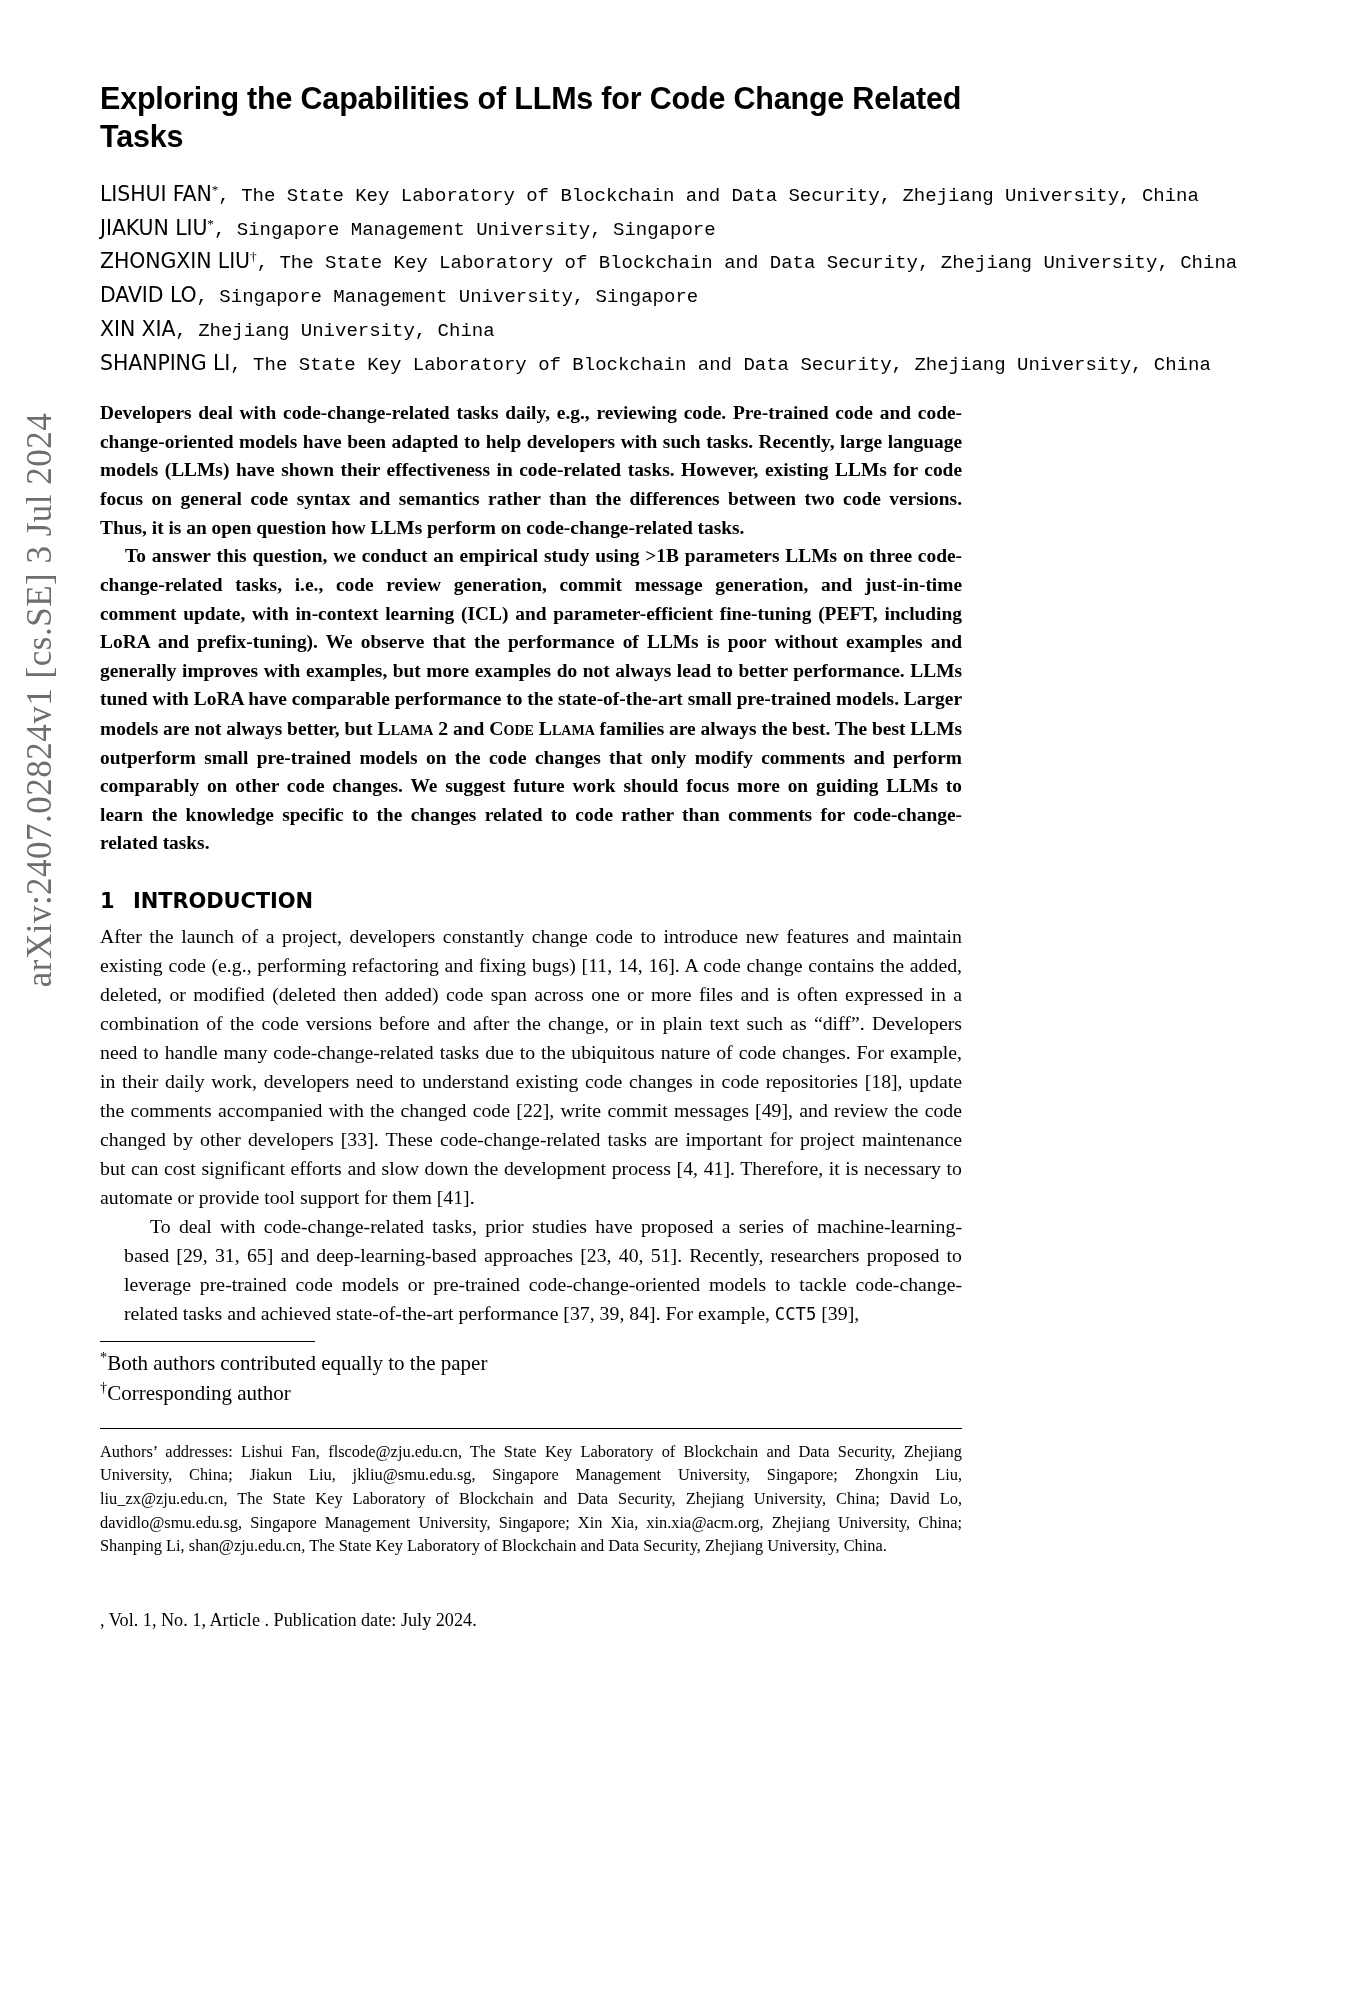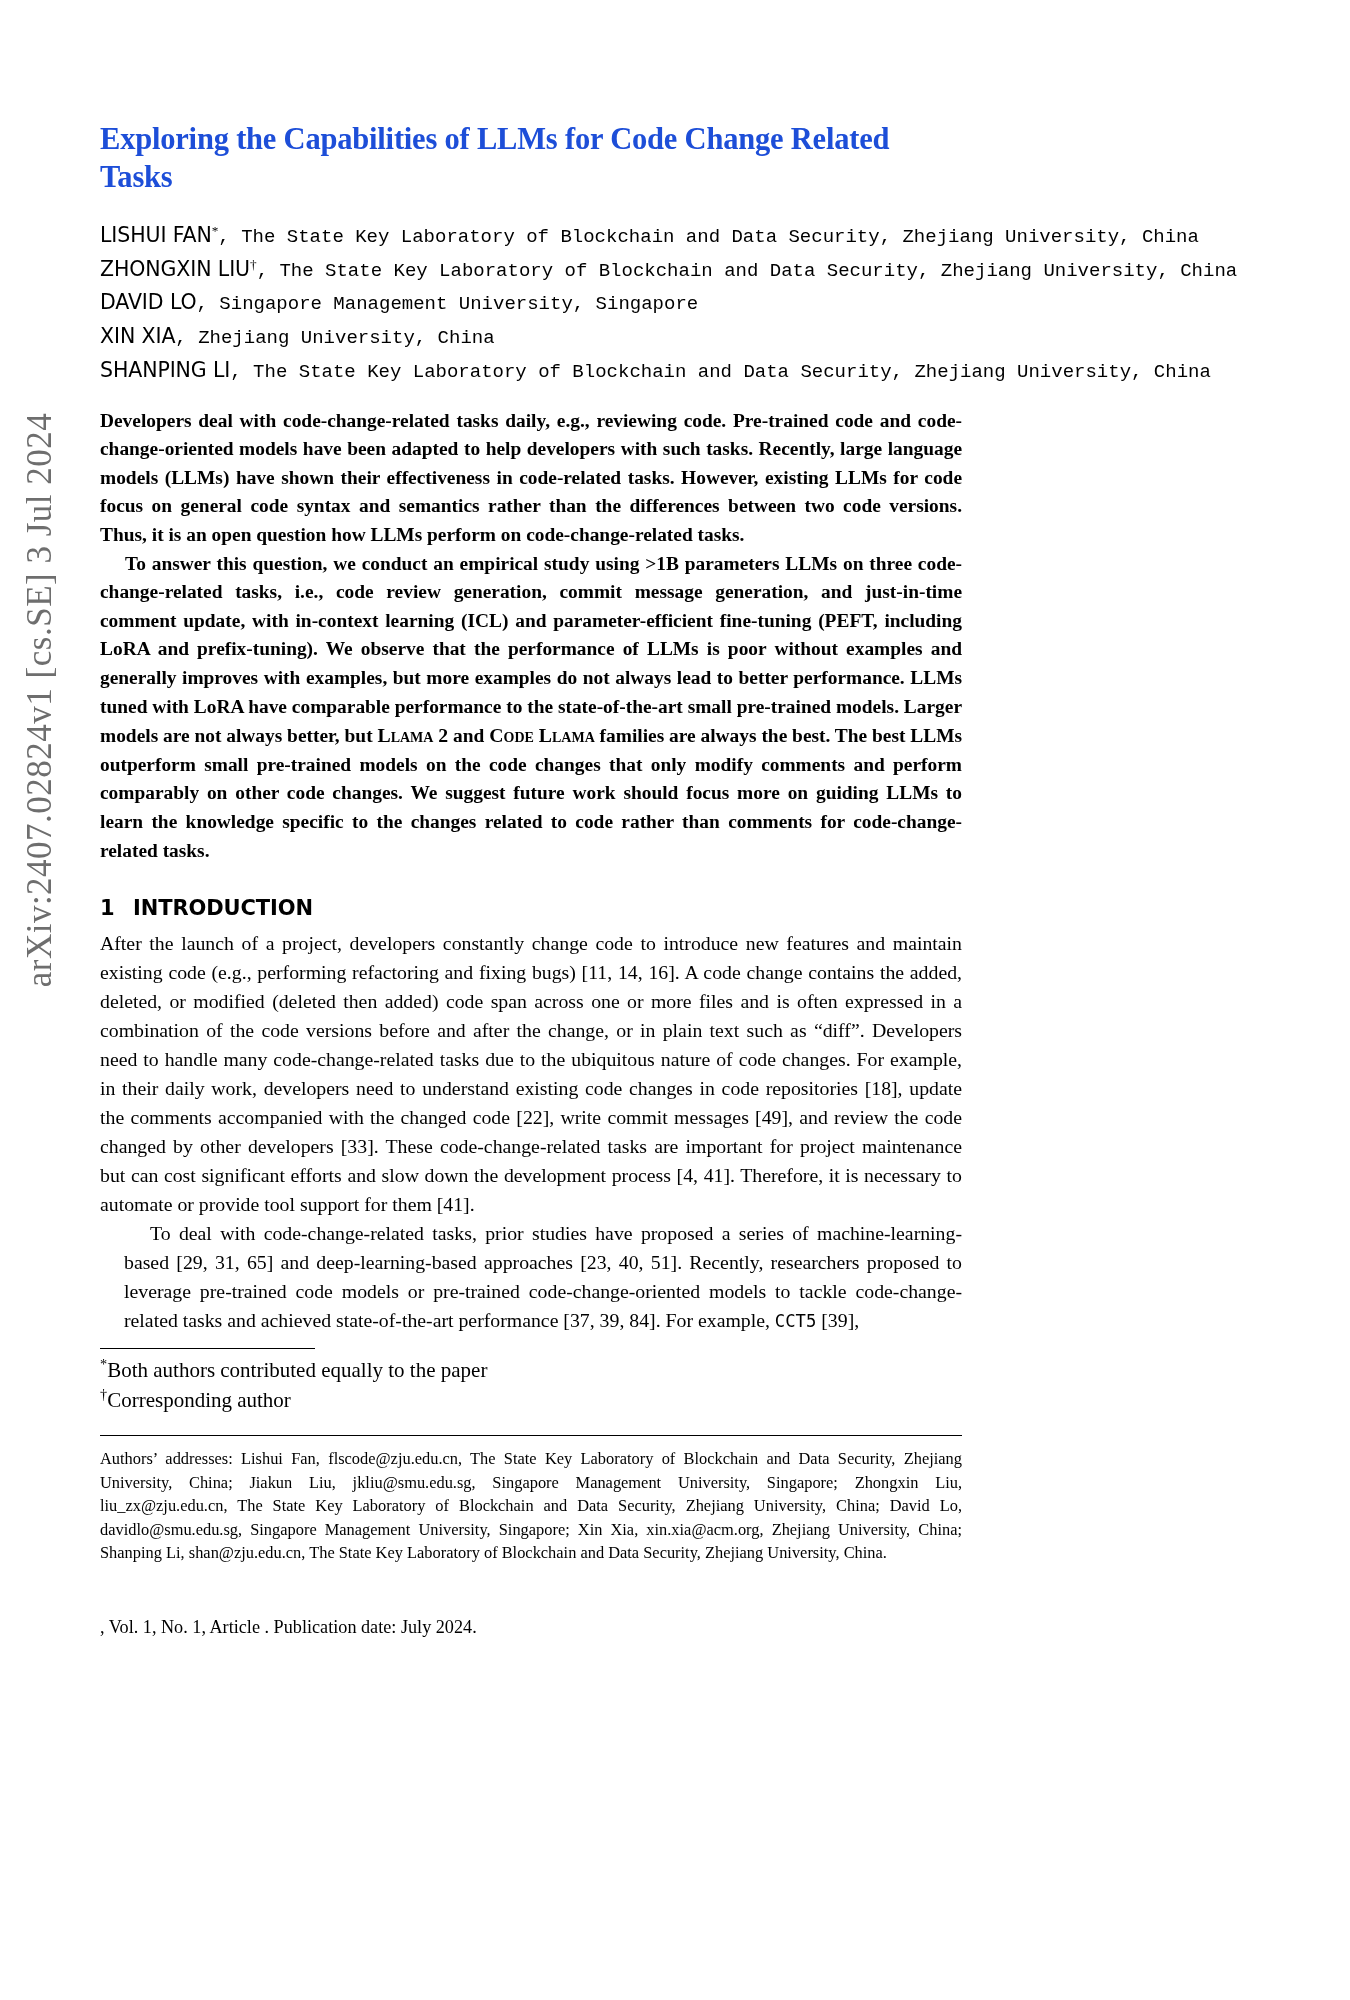"Exploring the Capabilities of LLMs" .title { color: #1d4ed8 -> #000000; font-family: Liberation Serif, serif -> Liberation Sans, sans-serif; margin-top: 120px -> 79px }
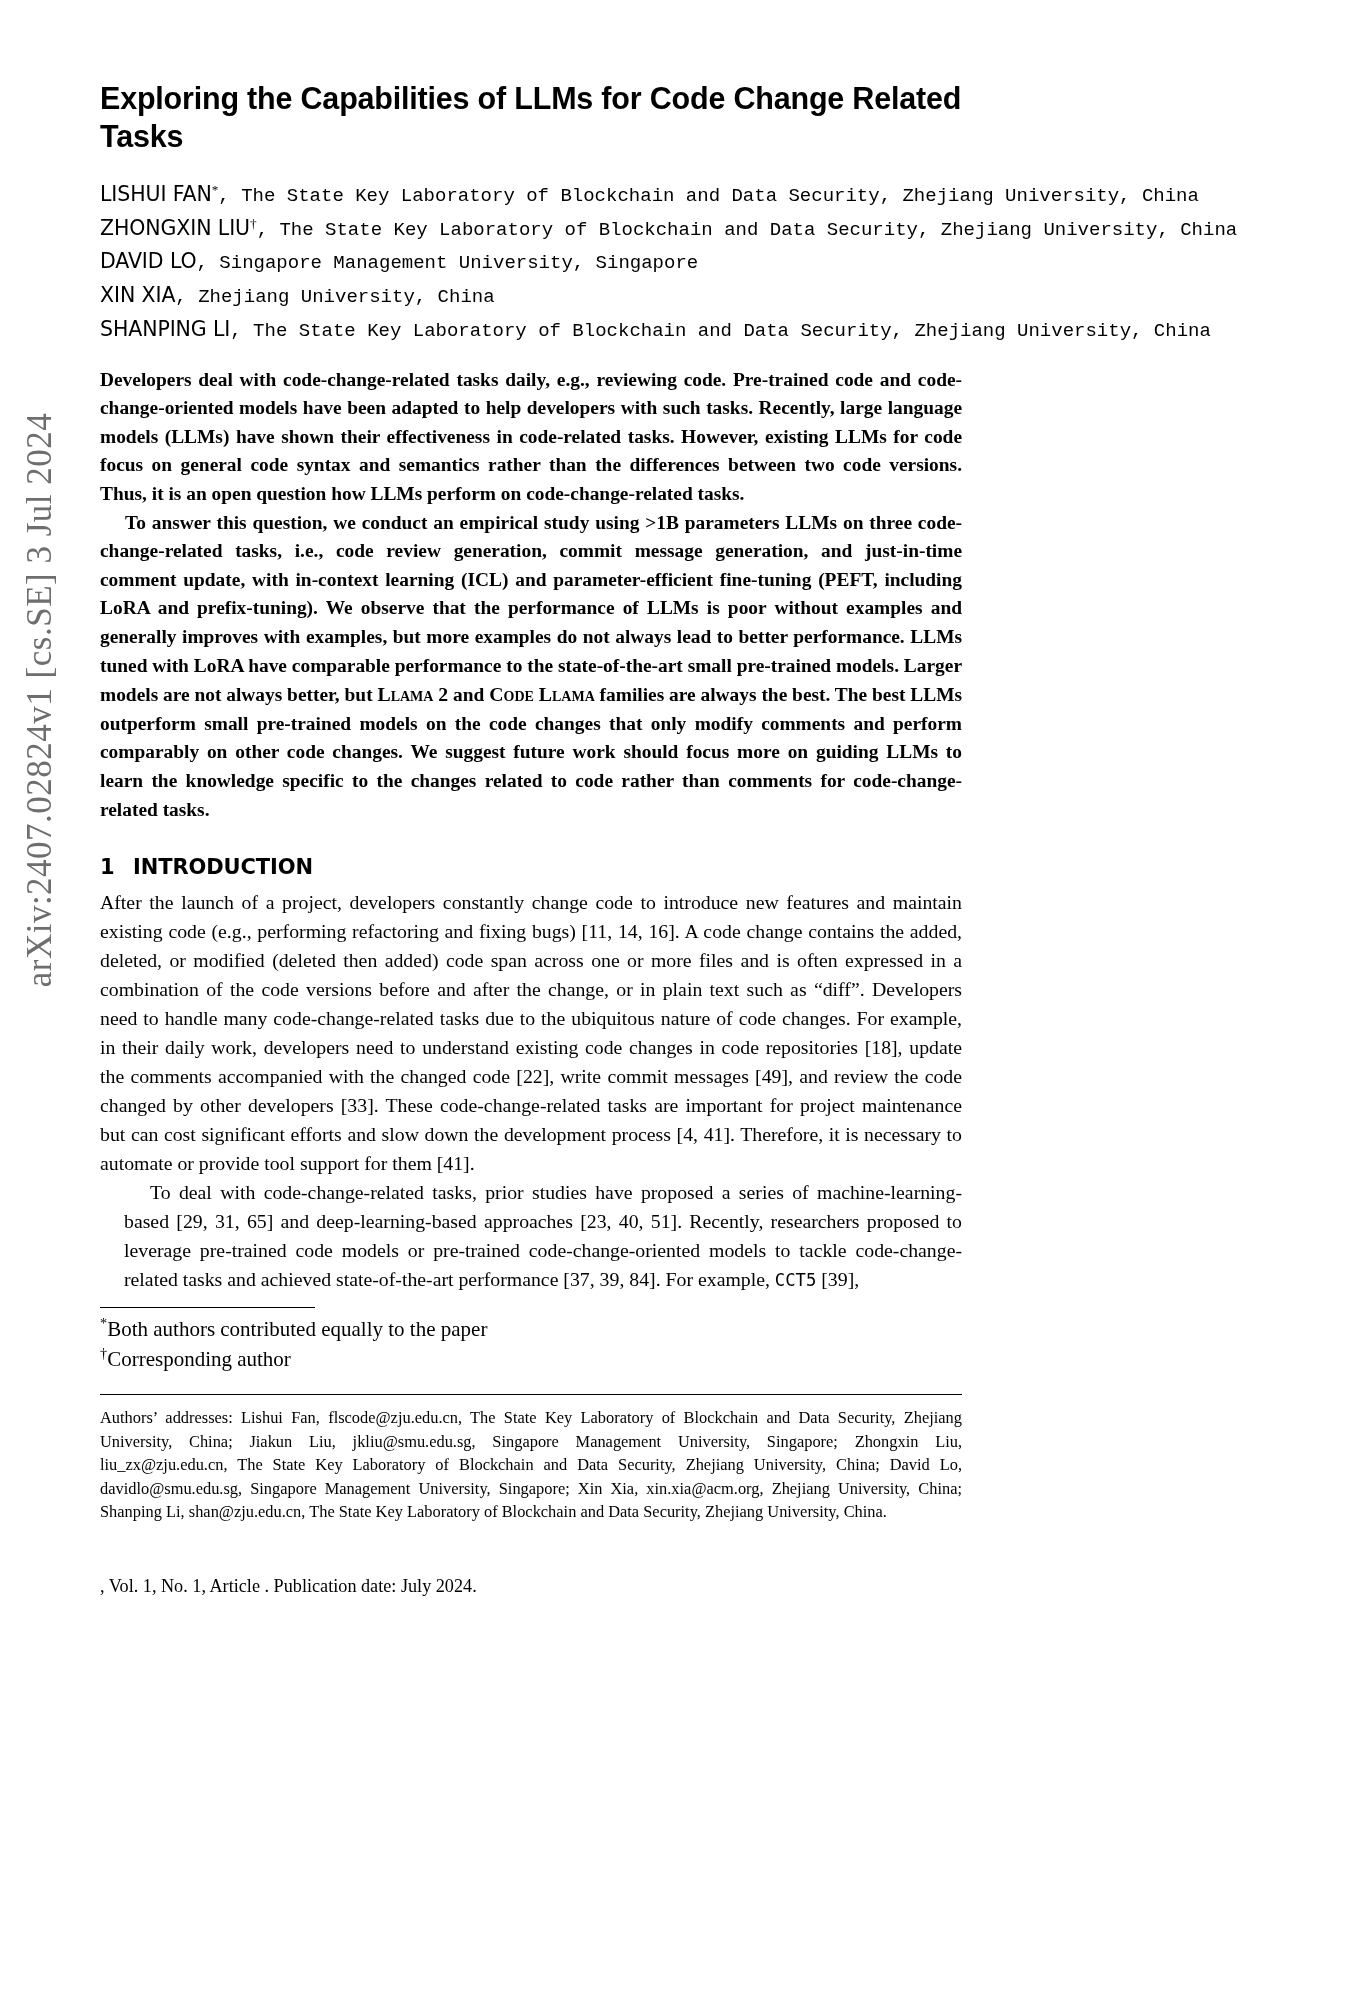"JIAKUN LIU*, Singapore Management" div.author-line { html: none -> <div> <span>JIAKUN LIU</span><sup>*</sup><span>, Singapore Management University, Singapore</span> </div> }
